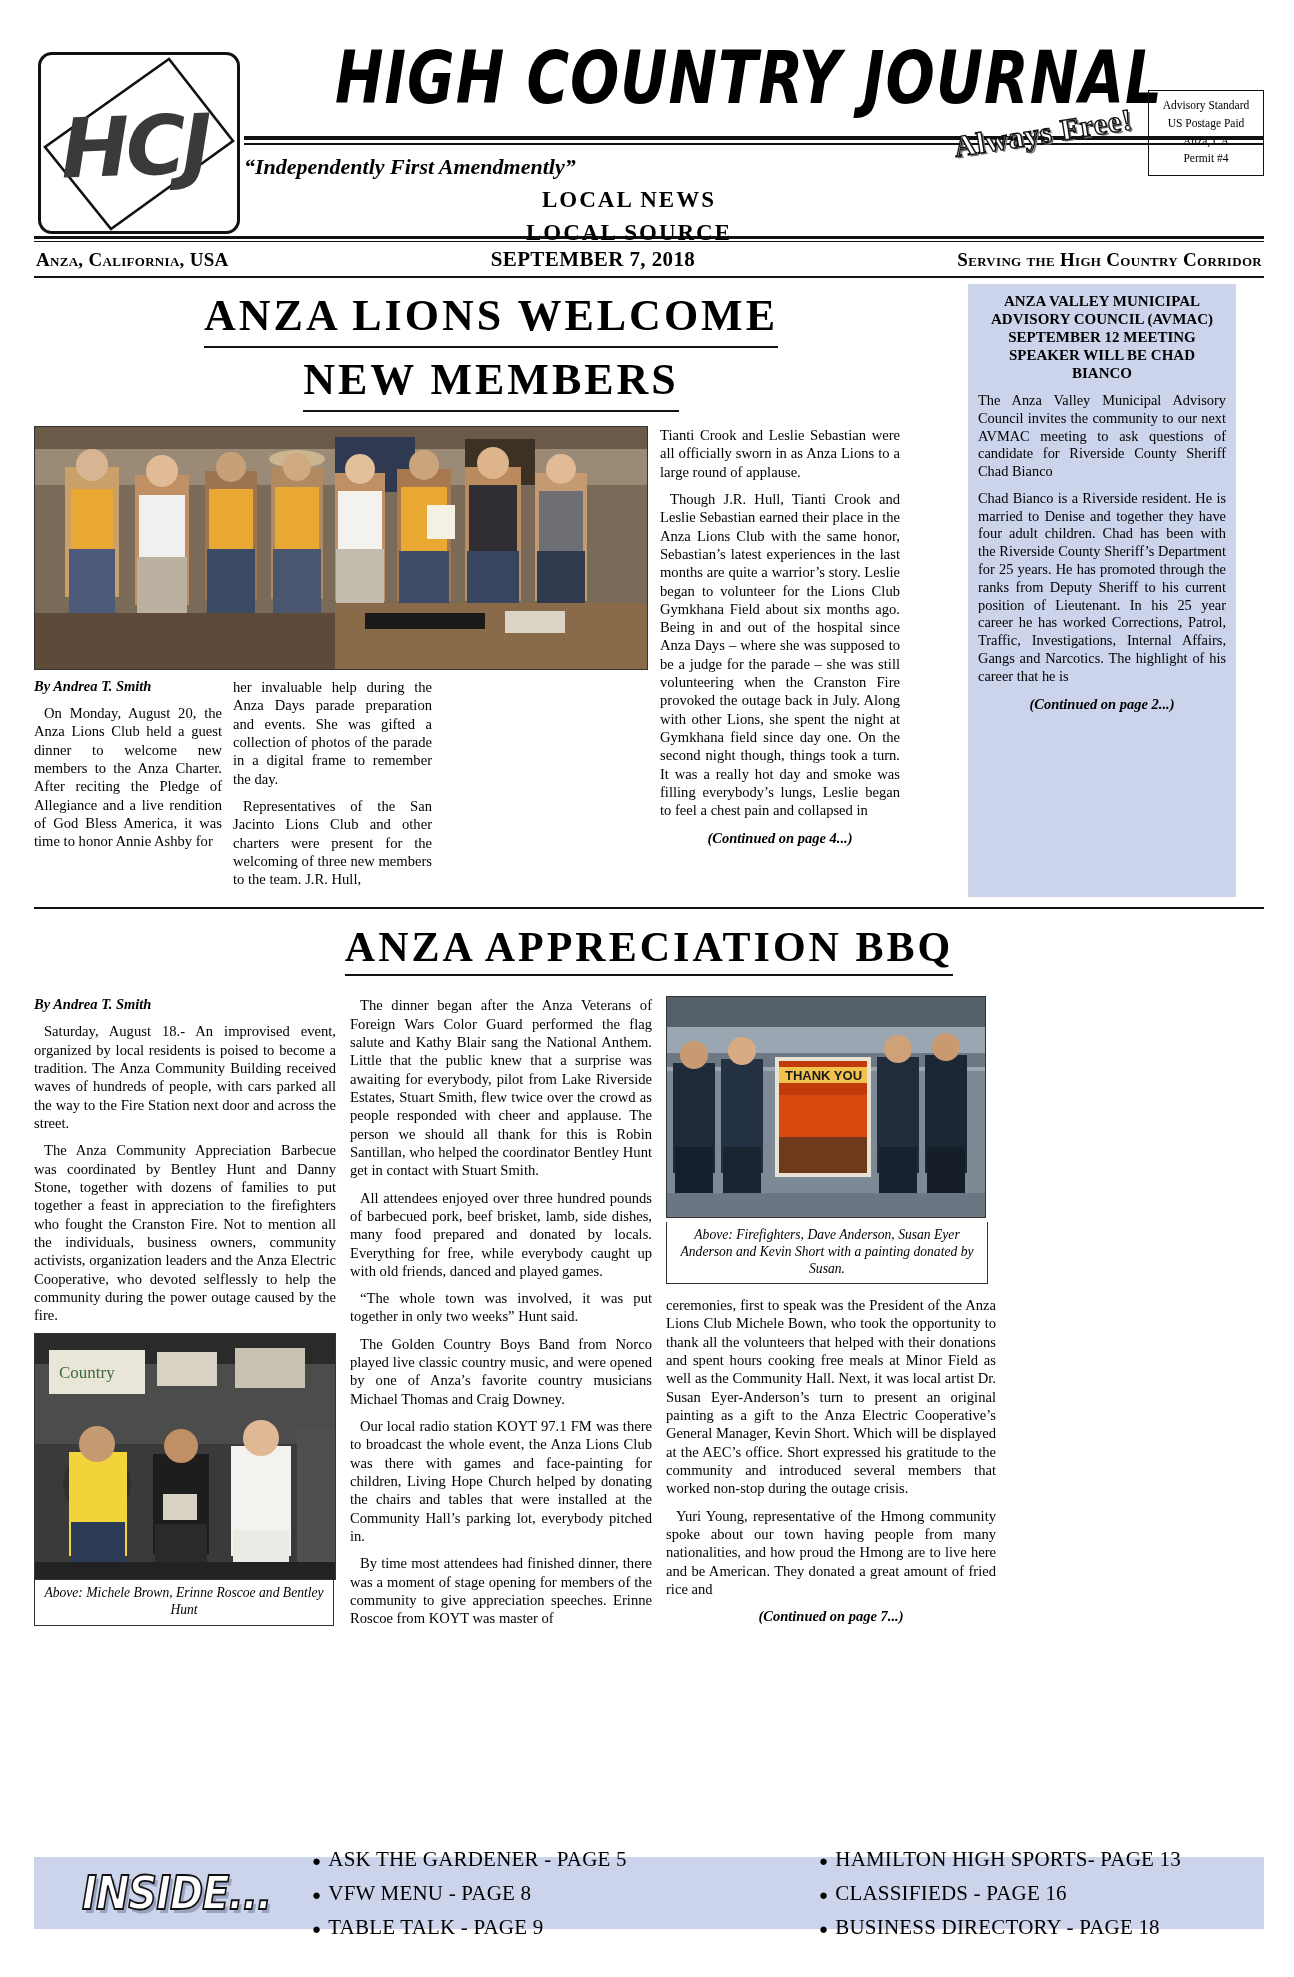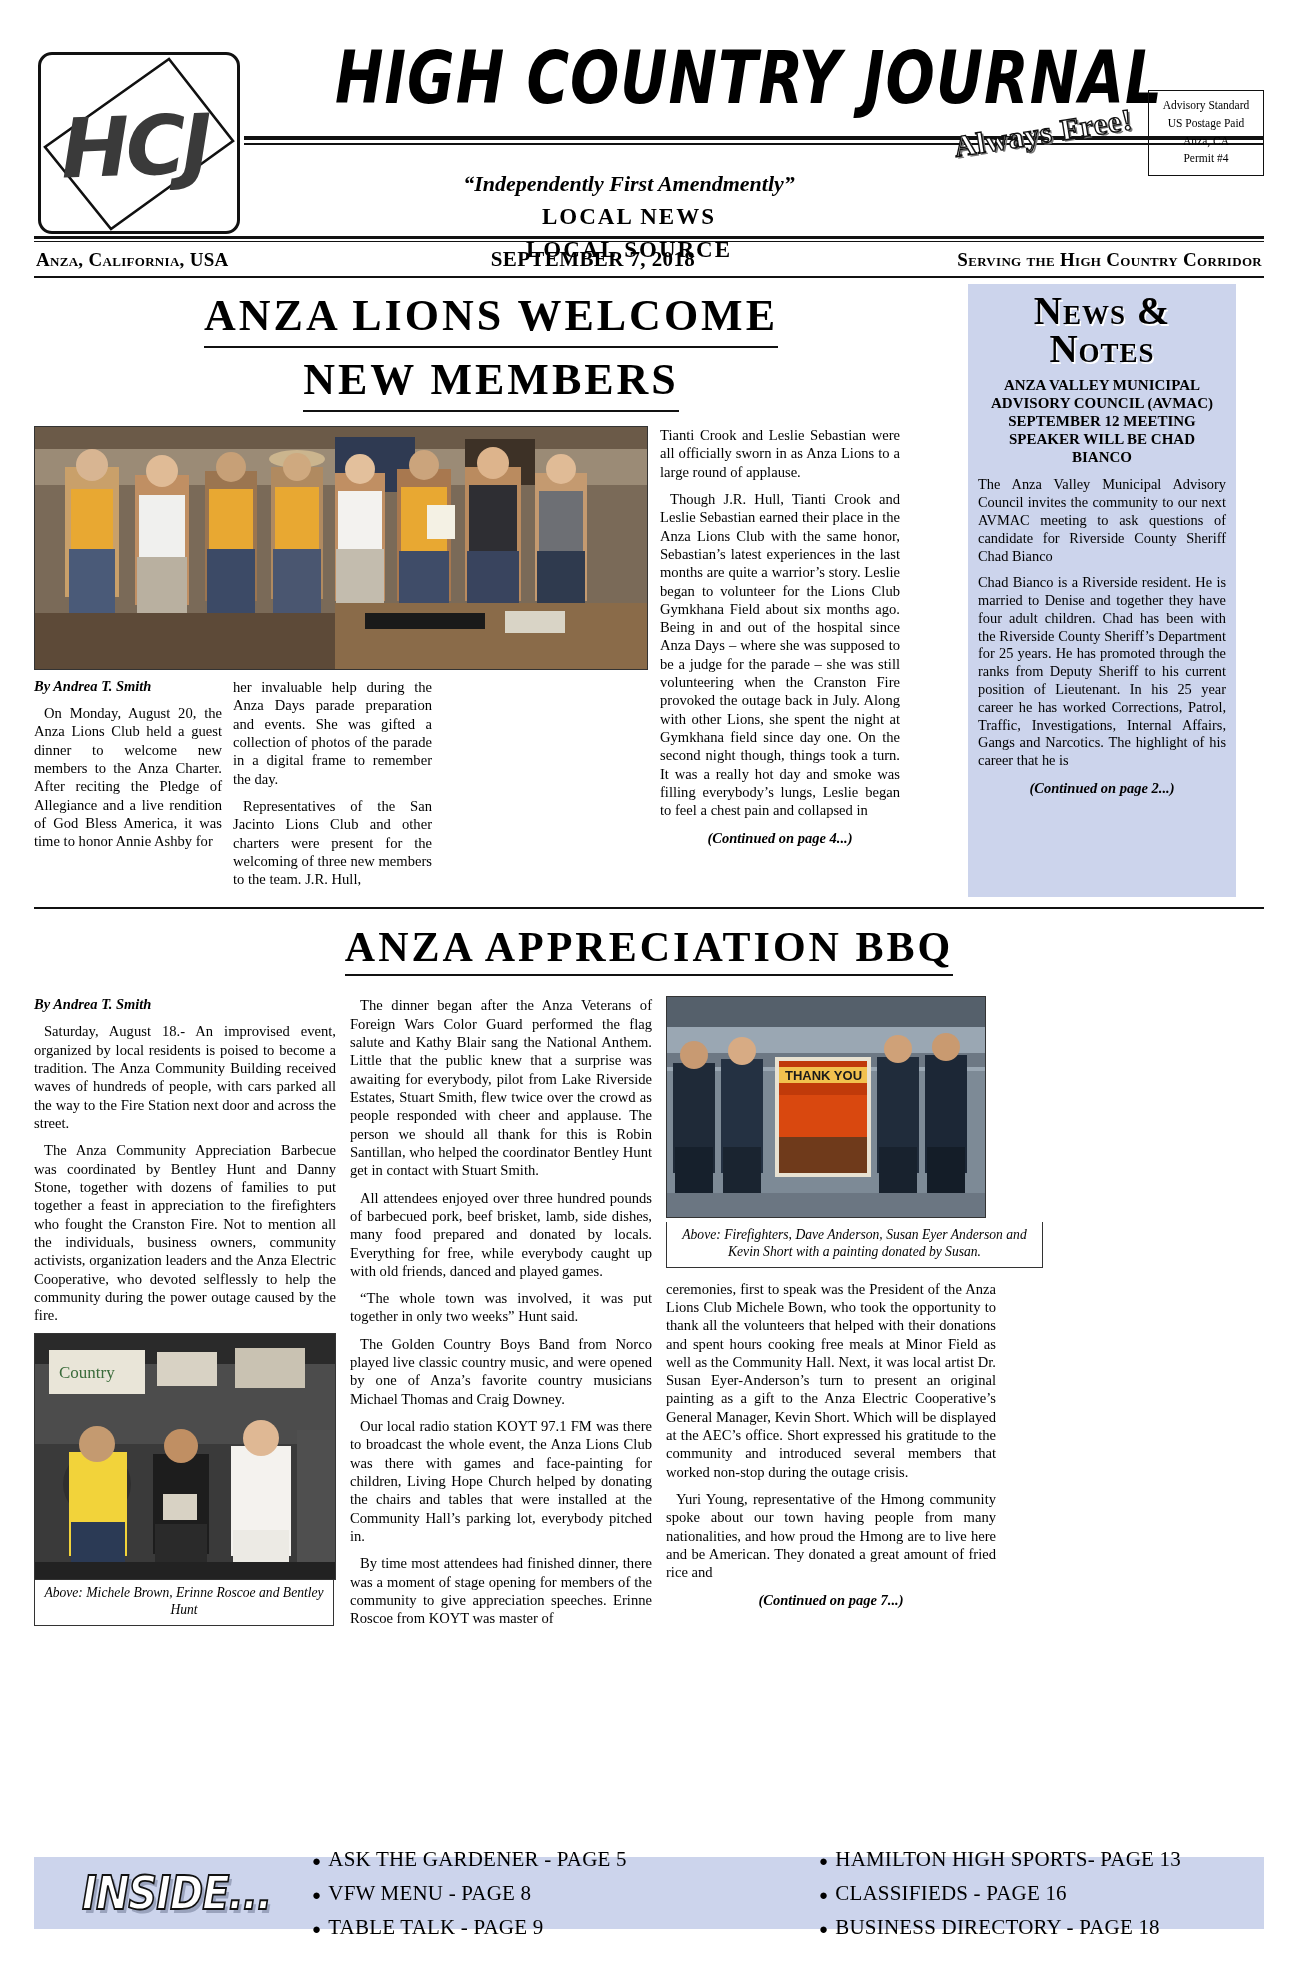"“Independently First Amendmently”" .slogan { margin-top: 26px -> 9px; text-align: center -> none }
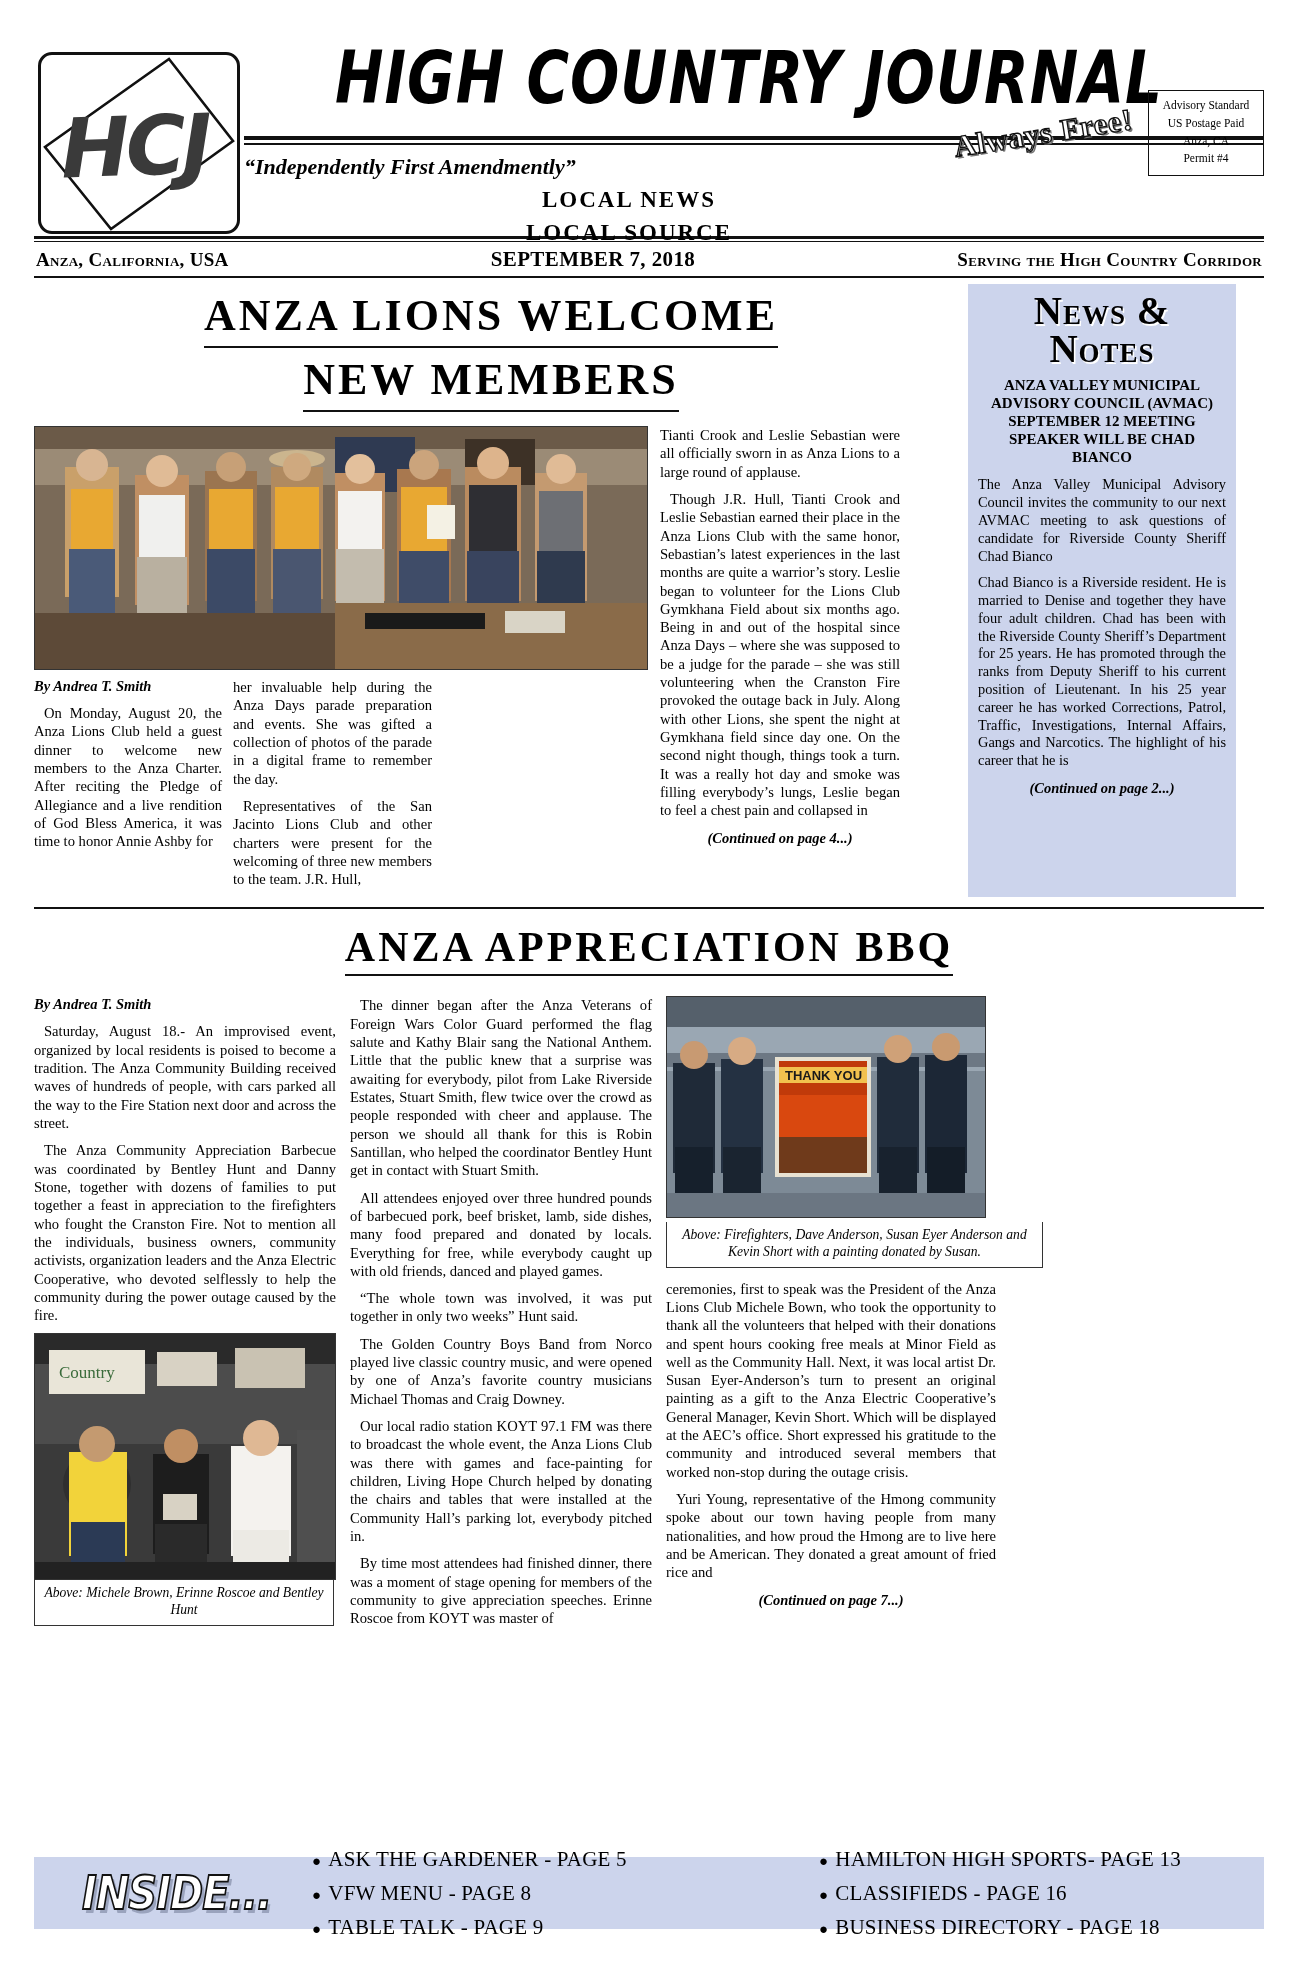"News &" div.notes-title { html: <div> <div>News &amp;</div> <div>Notes</div> </div> -> none }
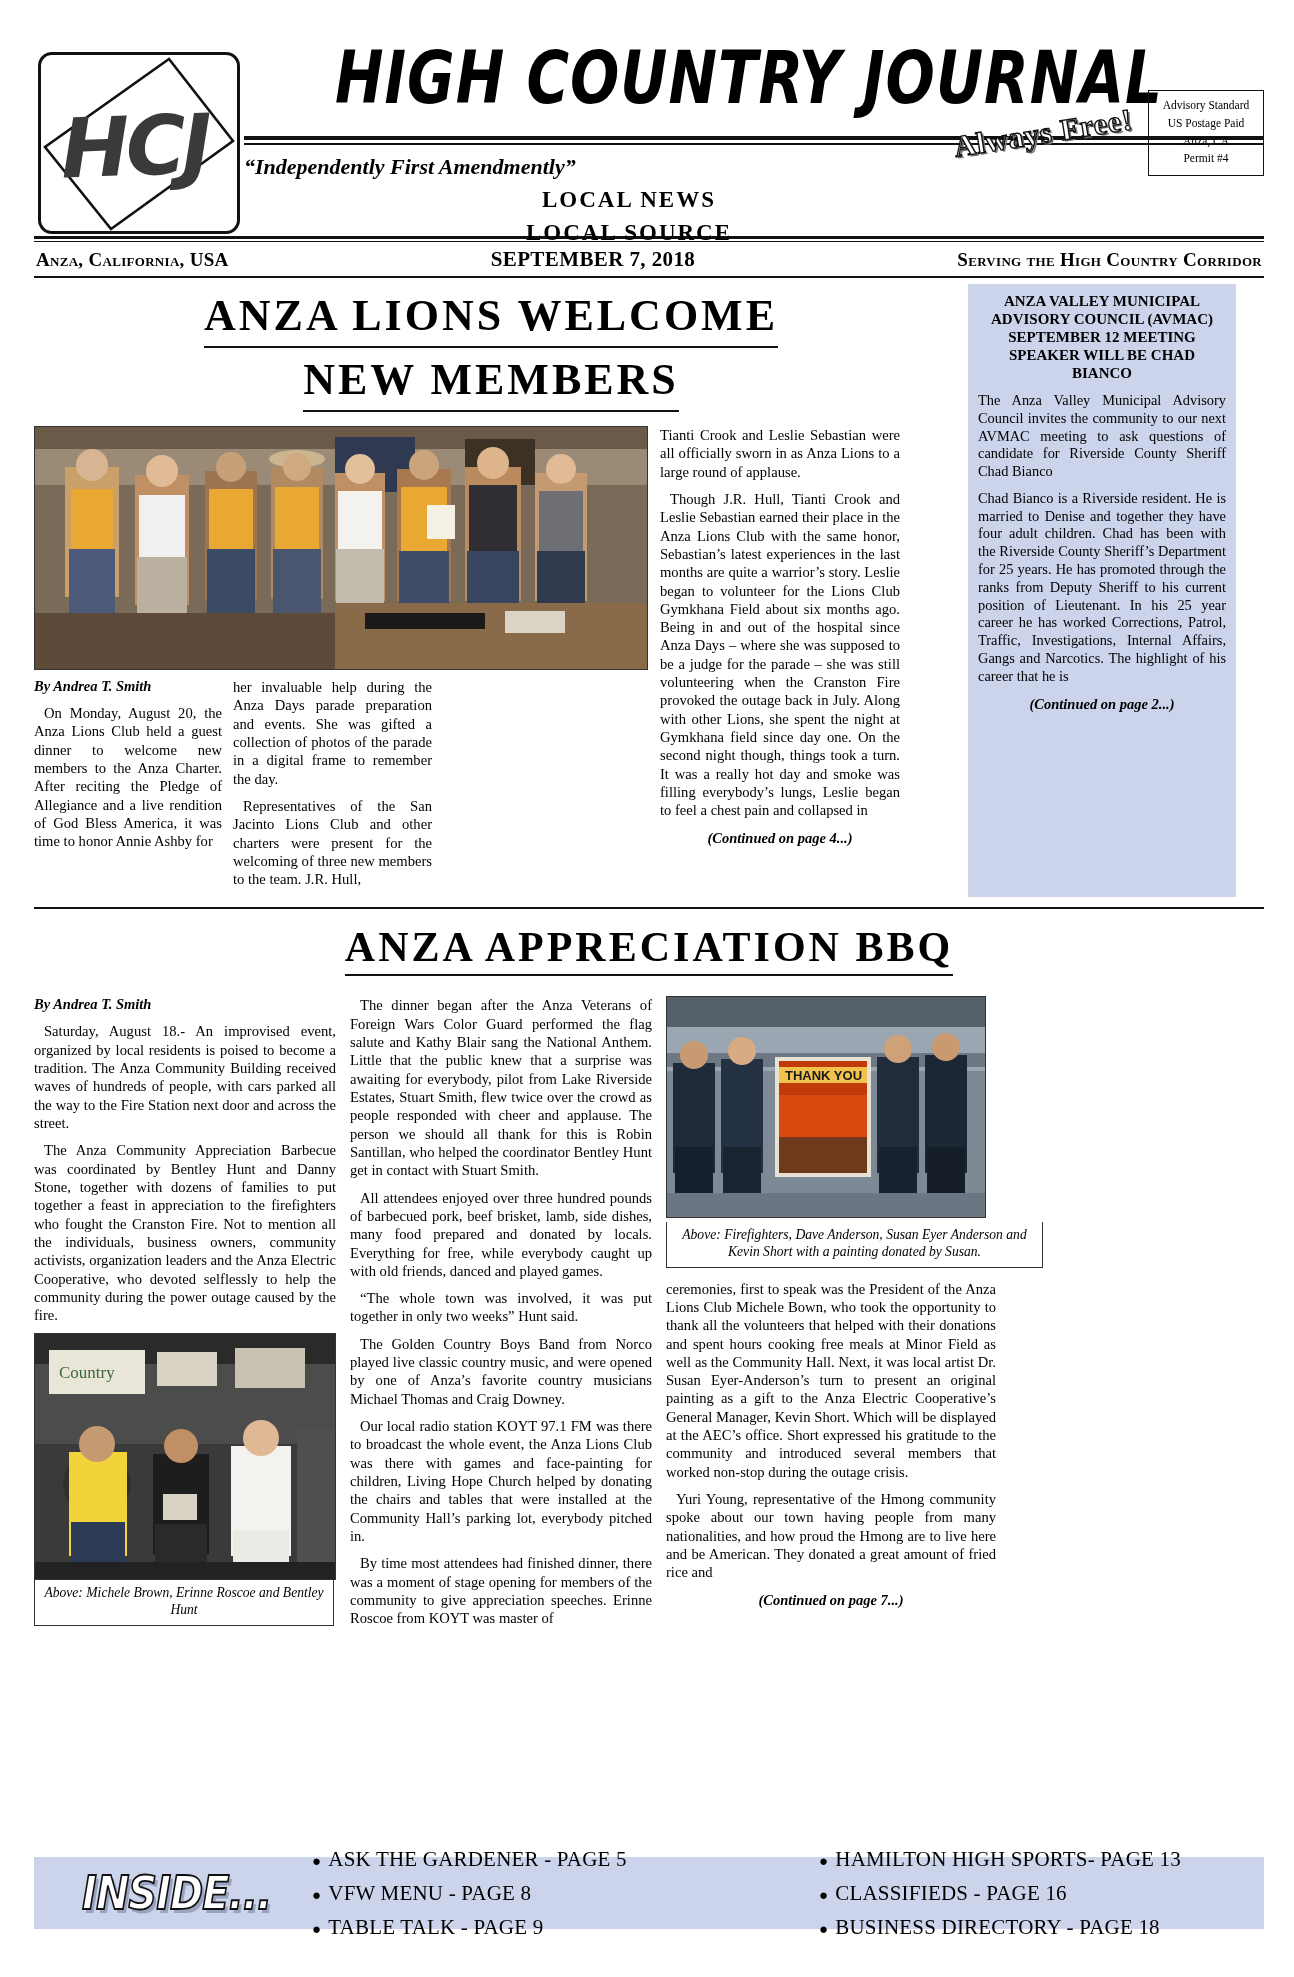"Above: Firefighters, Dave Anderson," .capbox { width: 377px -> 322px }
